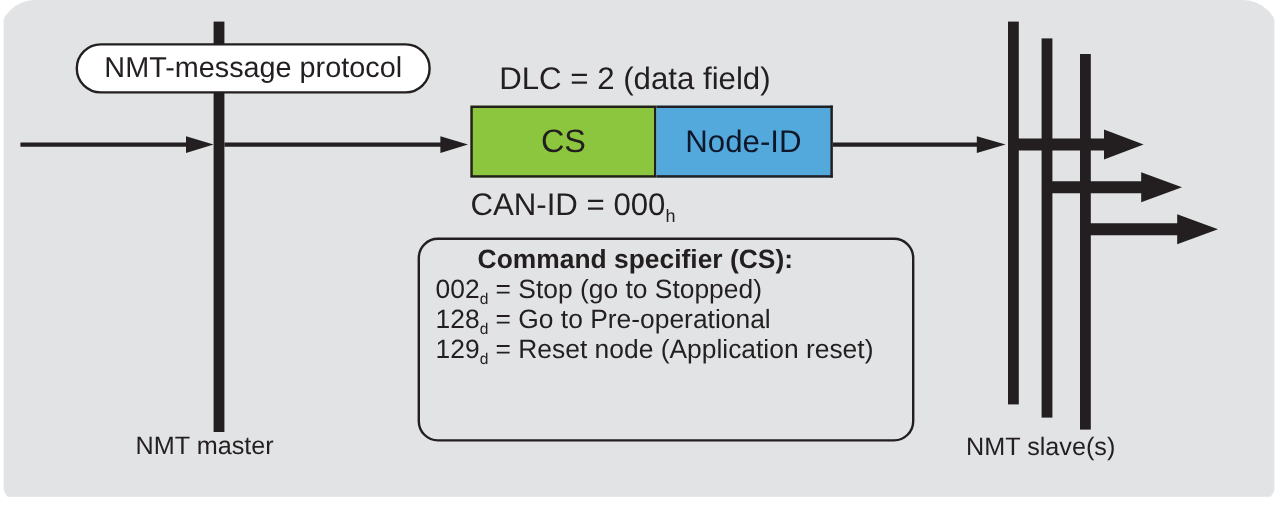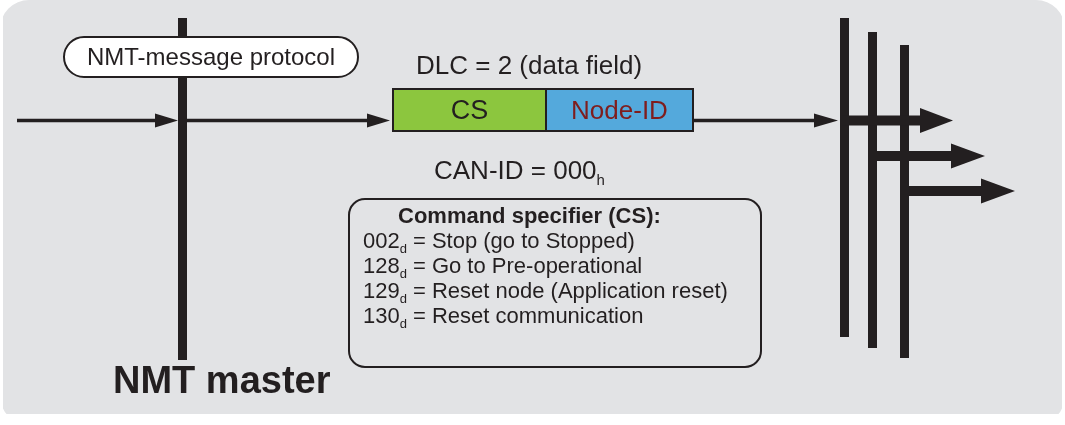"CS" .data-field { height: 44px -> 60px }
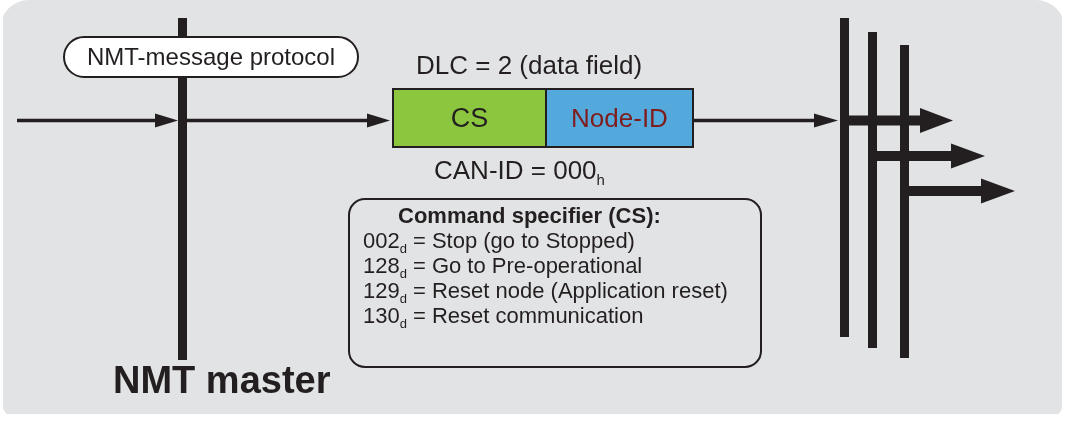"Node-ID" .cell.node { color: #7f1d1d -> #0f172a }
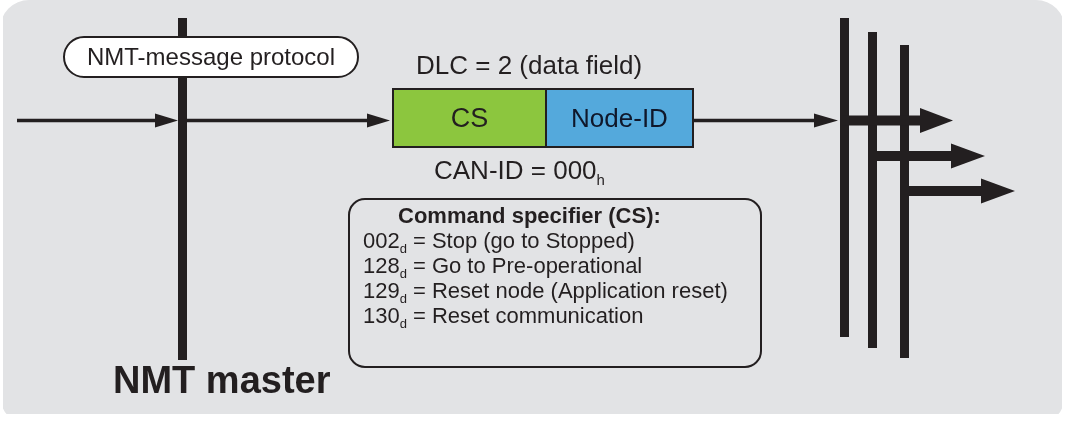"CAN-ID = 000h" div.lbl { margin-left: 42px -> none }
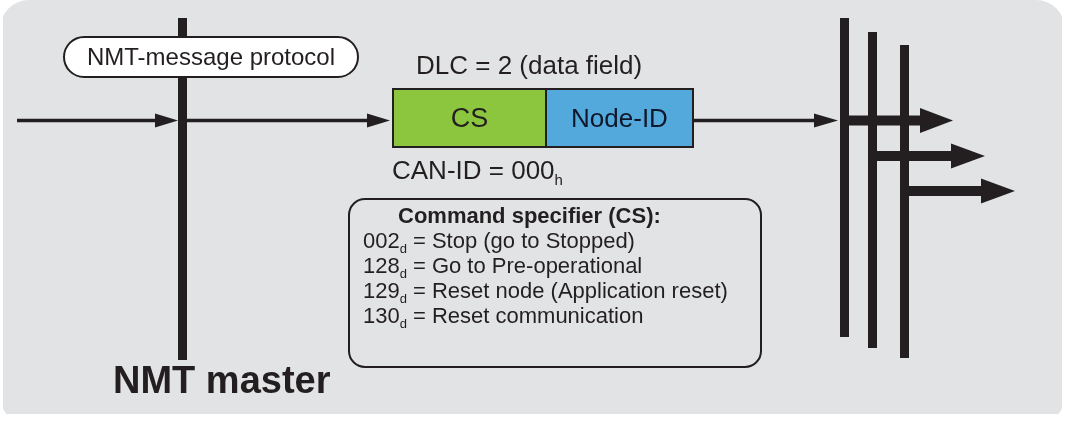"130d= Reset communication" div.cmd-row { html: <div><span>130</span><sub>d</sub><span>= Reset communication</span></div> -> none }
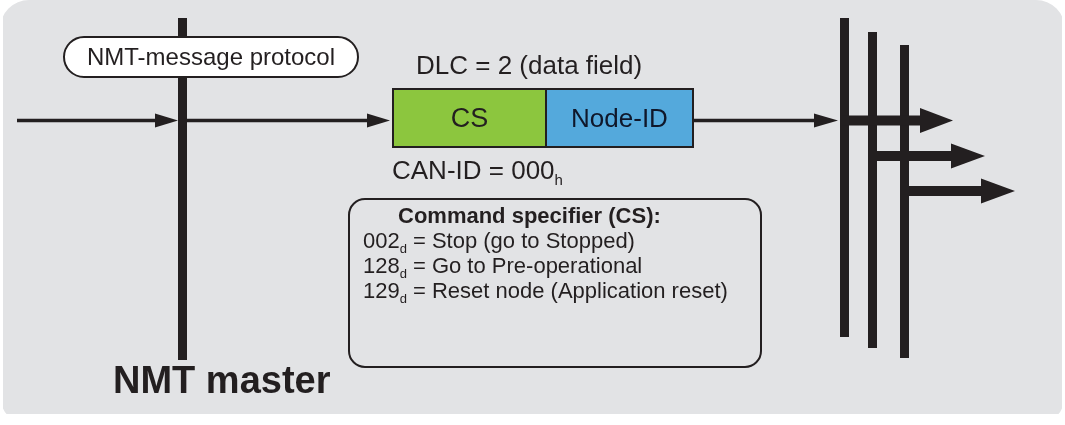"NMT master" .bold29 { font-size: 38px -> 21px; font-weight: bold -> normal }
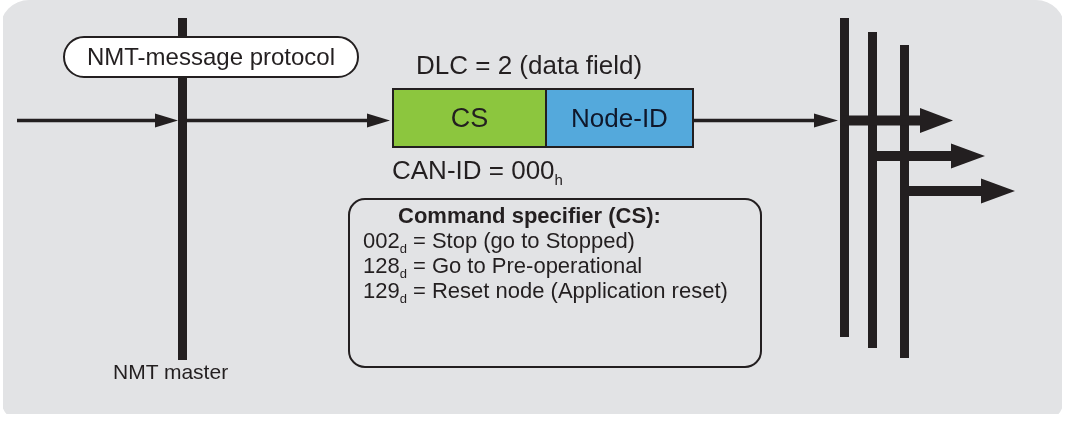"NMT slave(s)" div.lbl { html: none -> <div>NMT slave(s)</div> }
